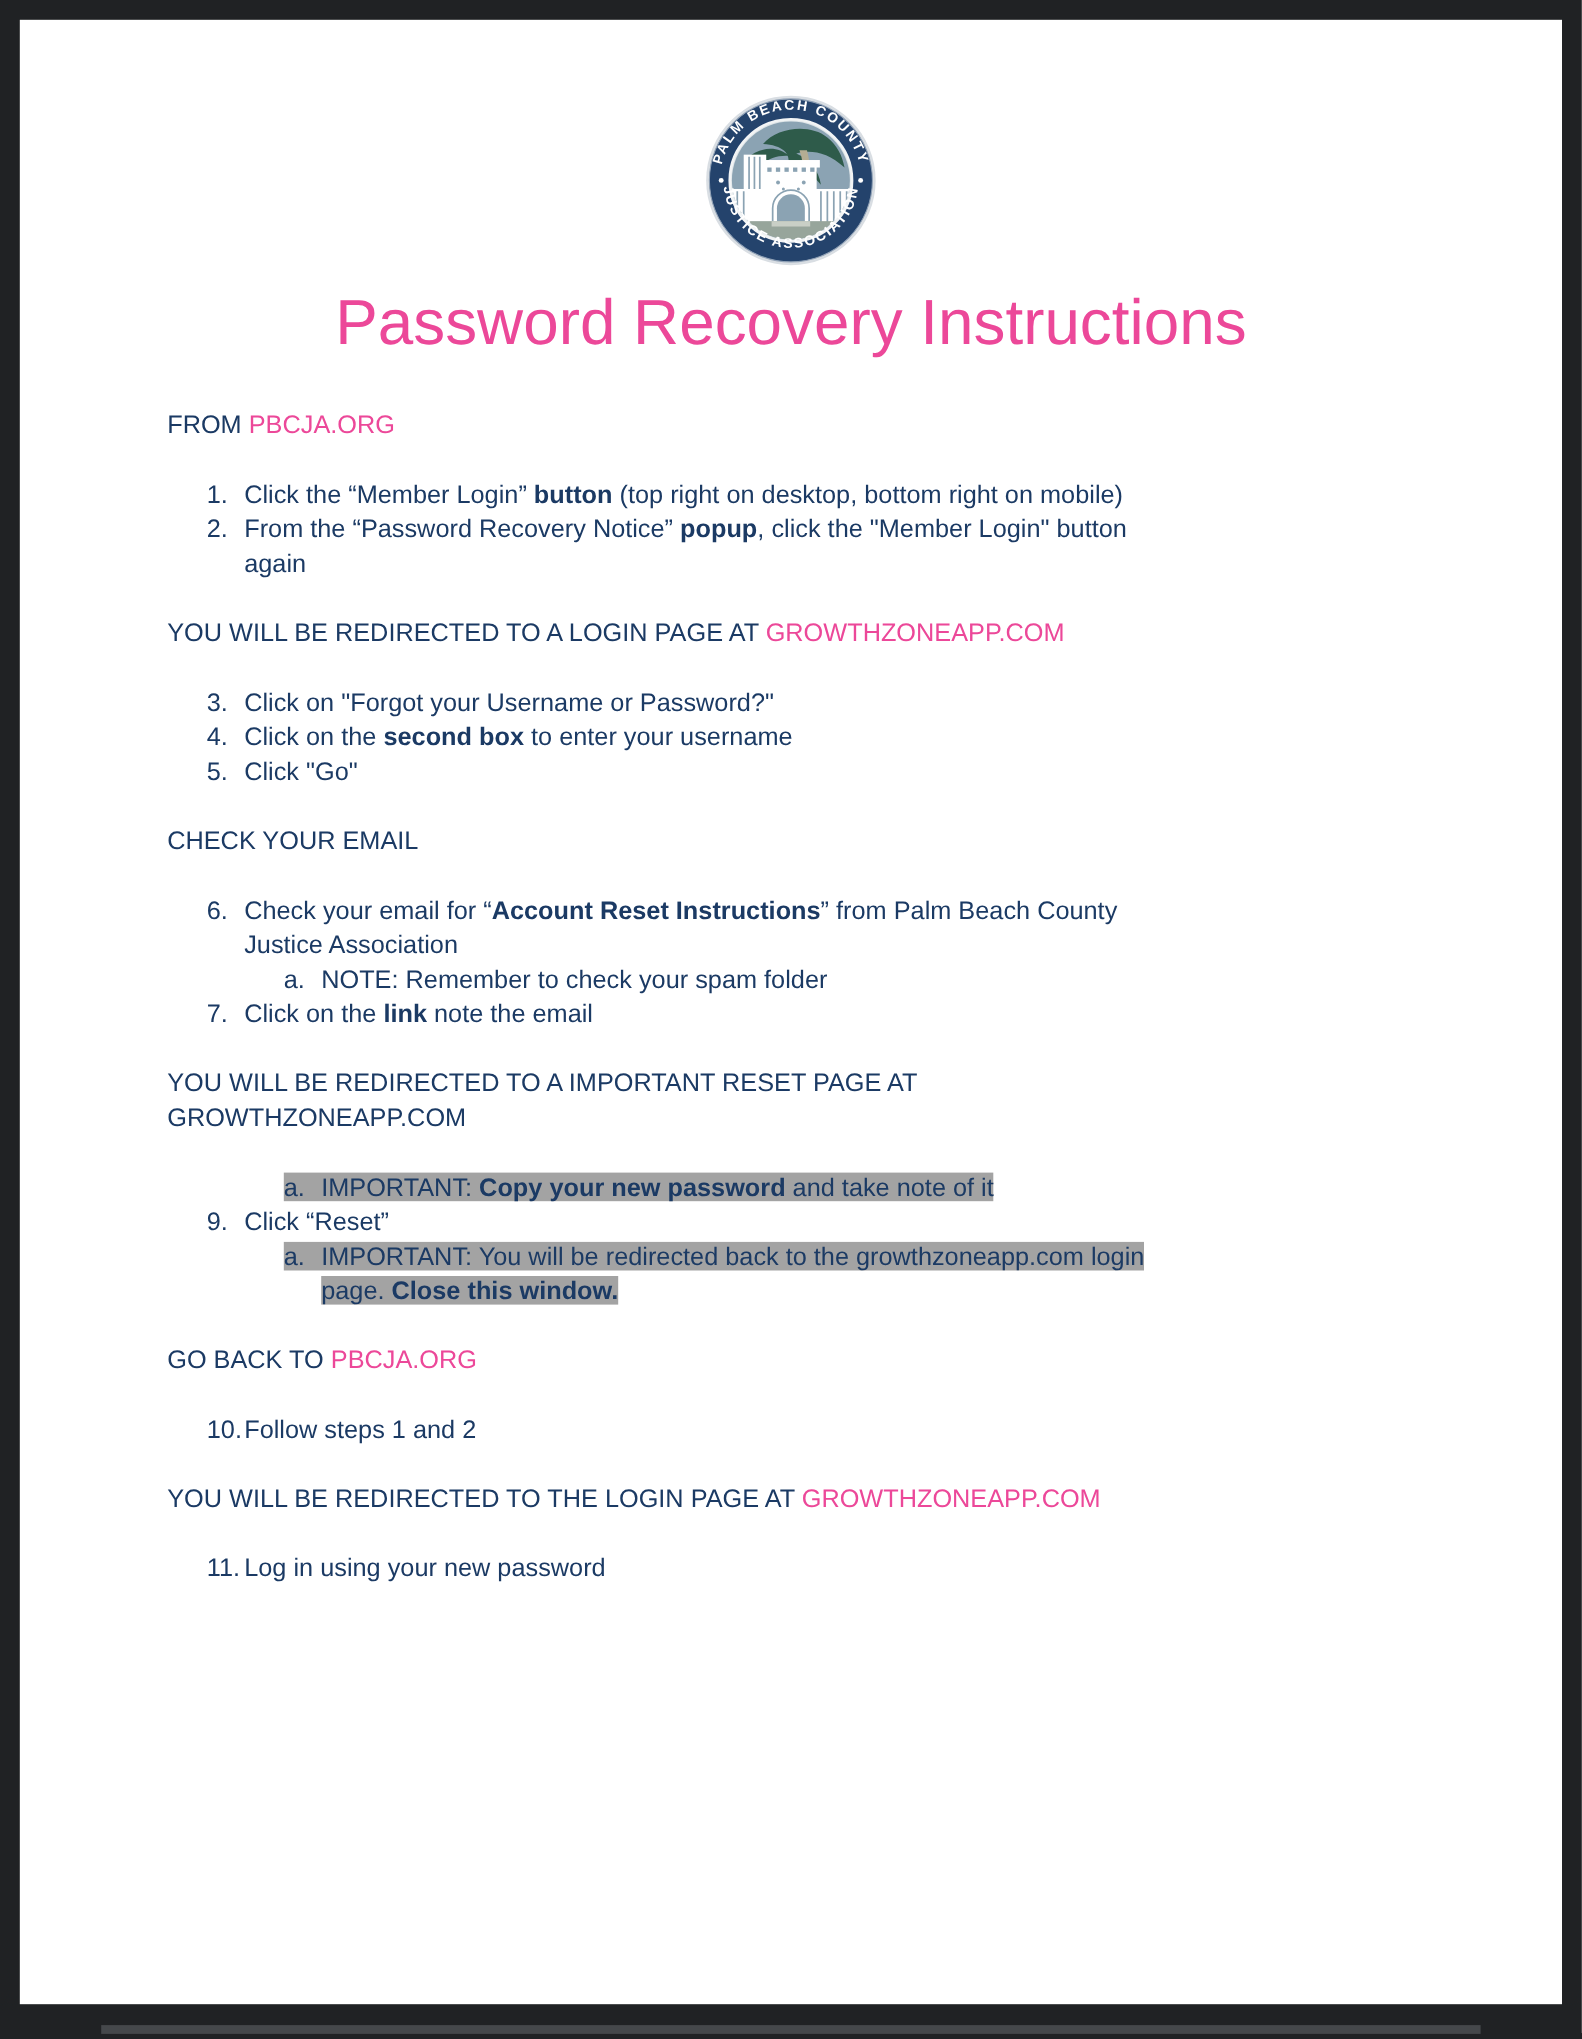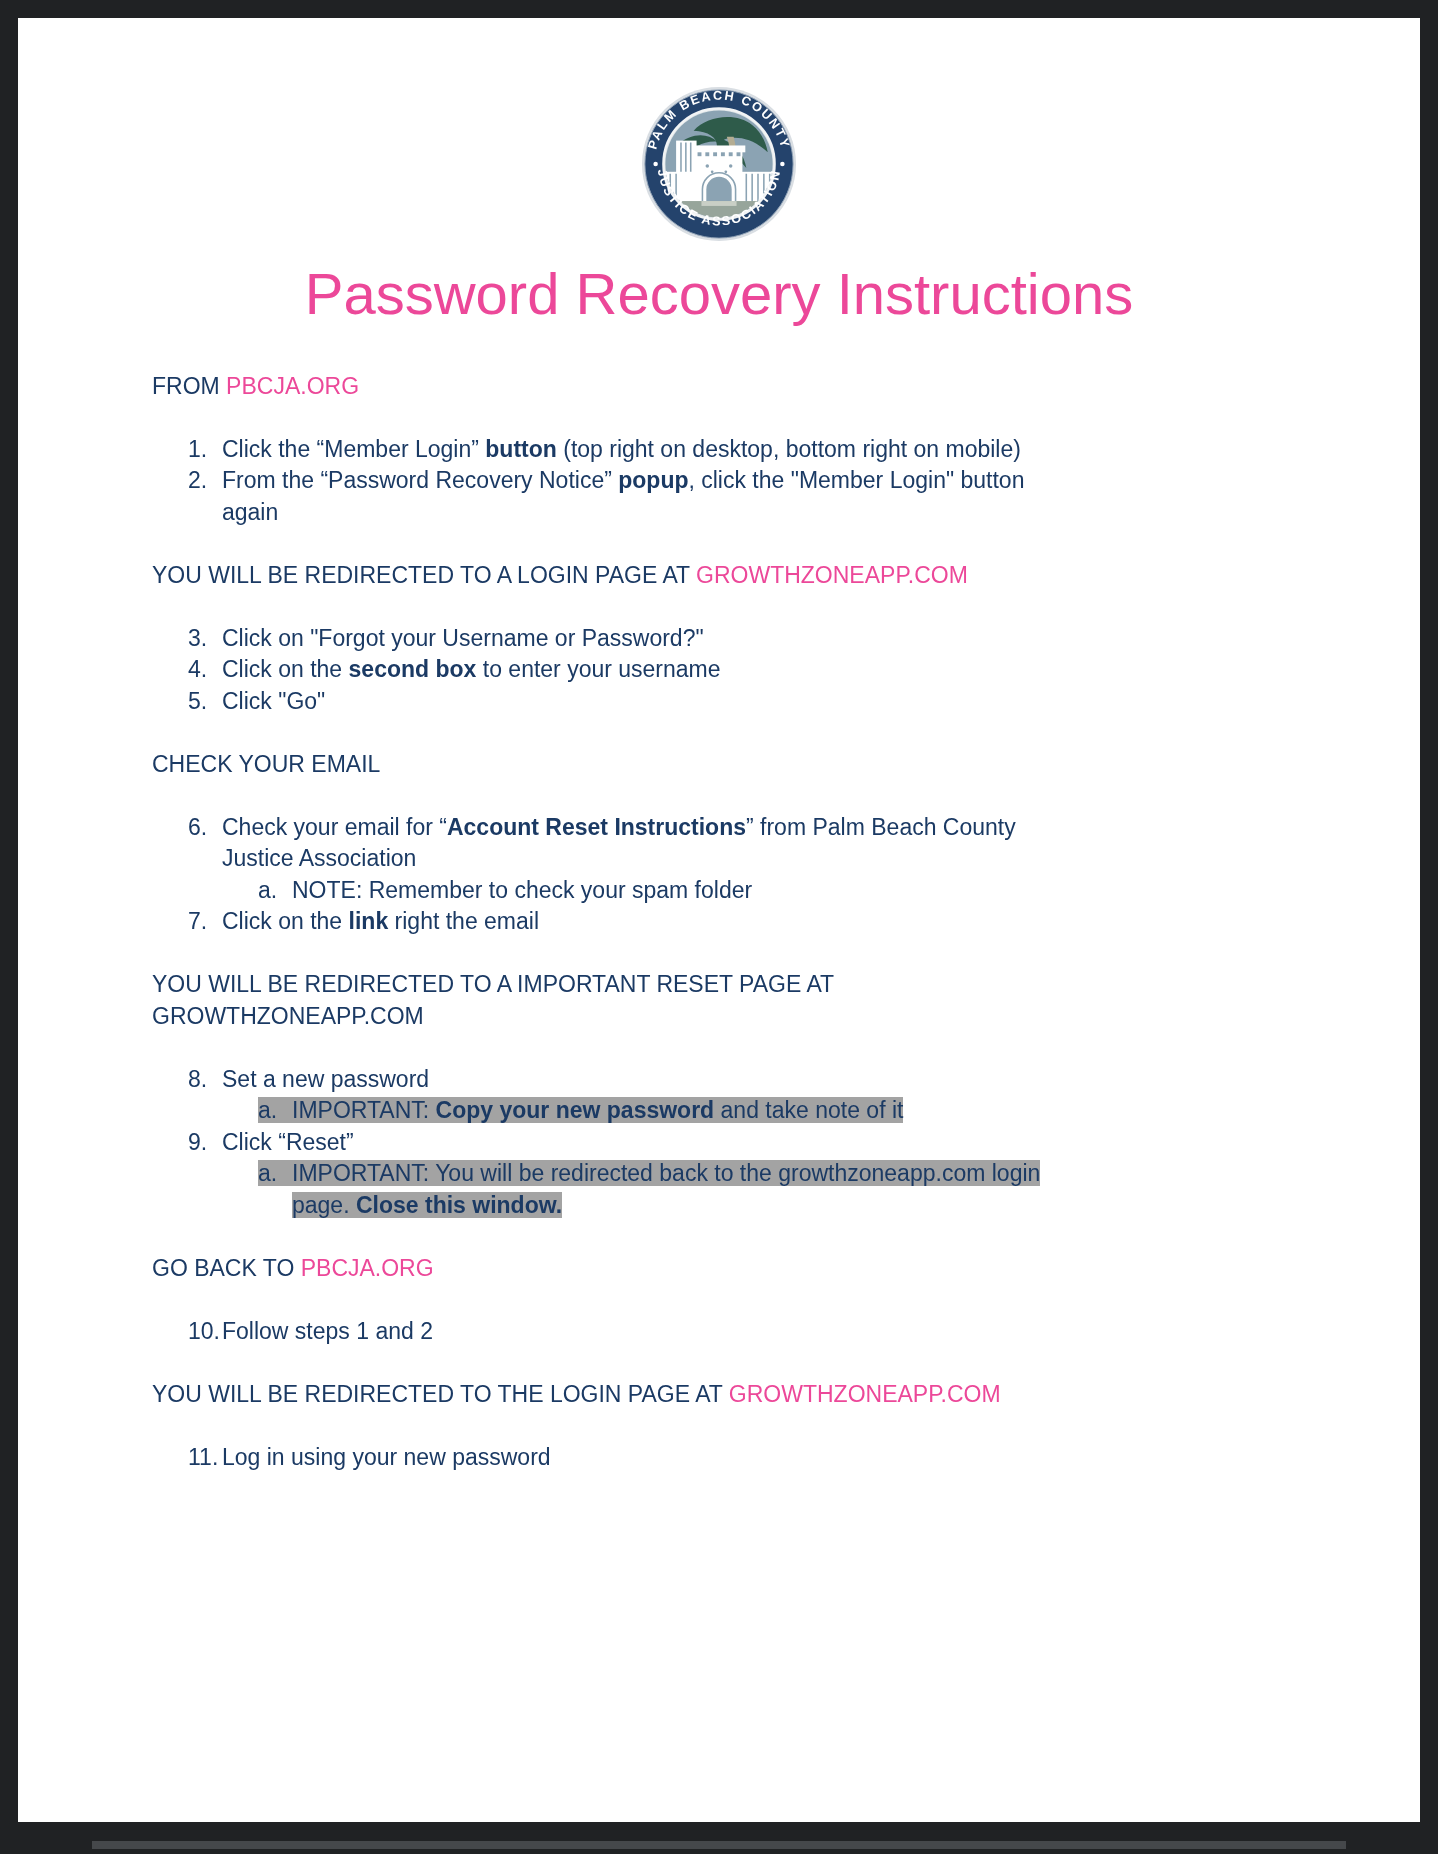"right the email" span { text: right -> note }
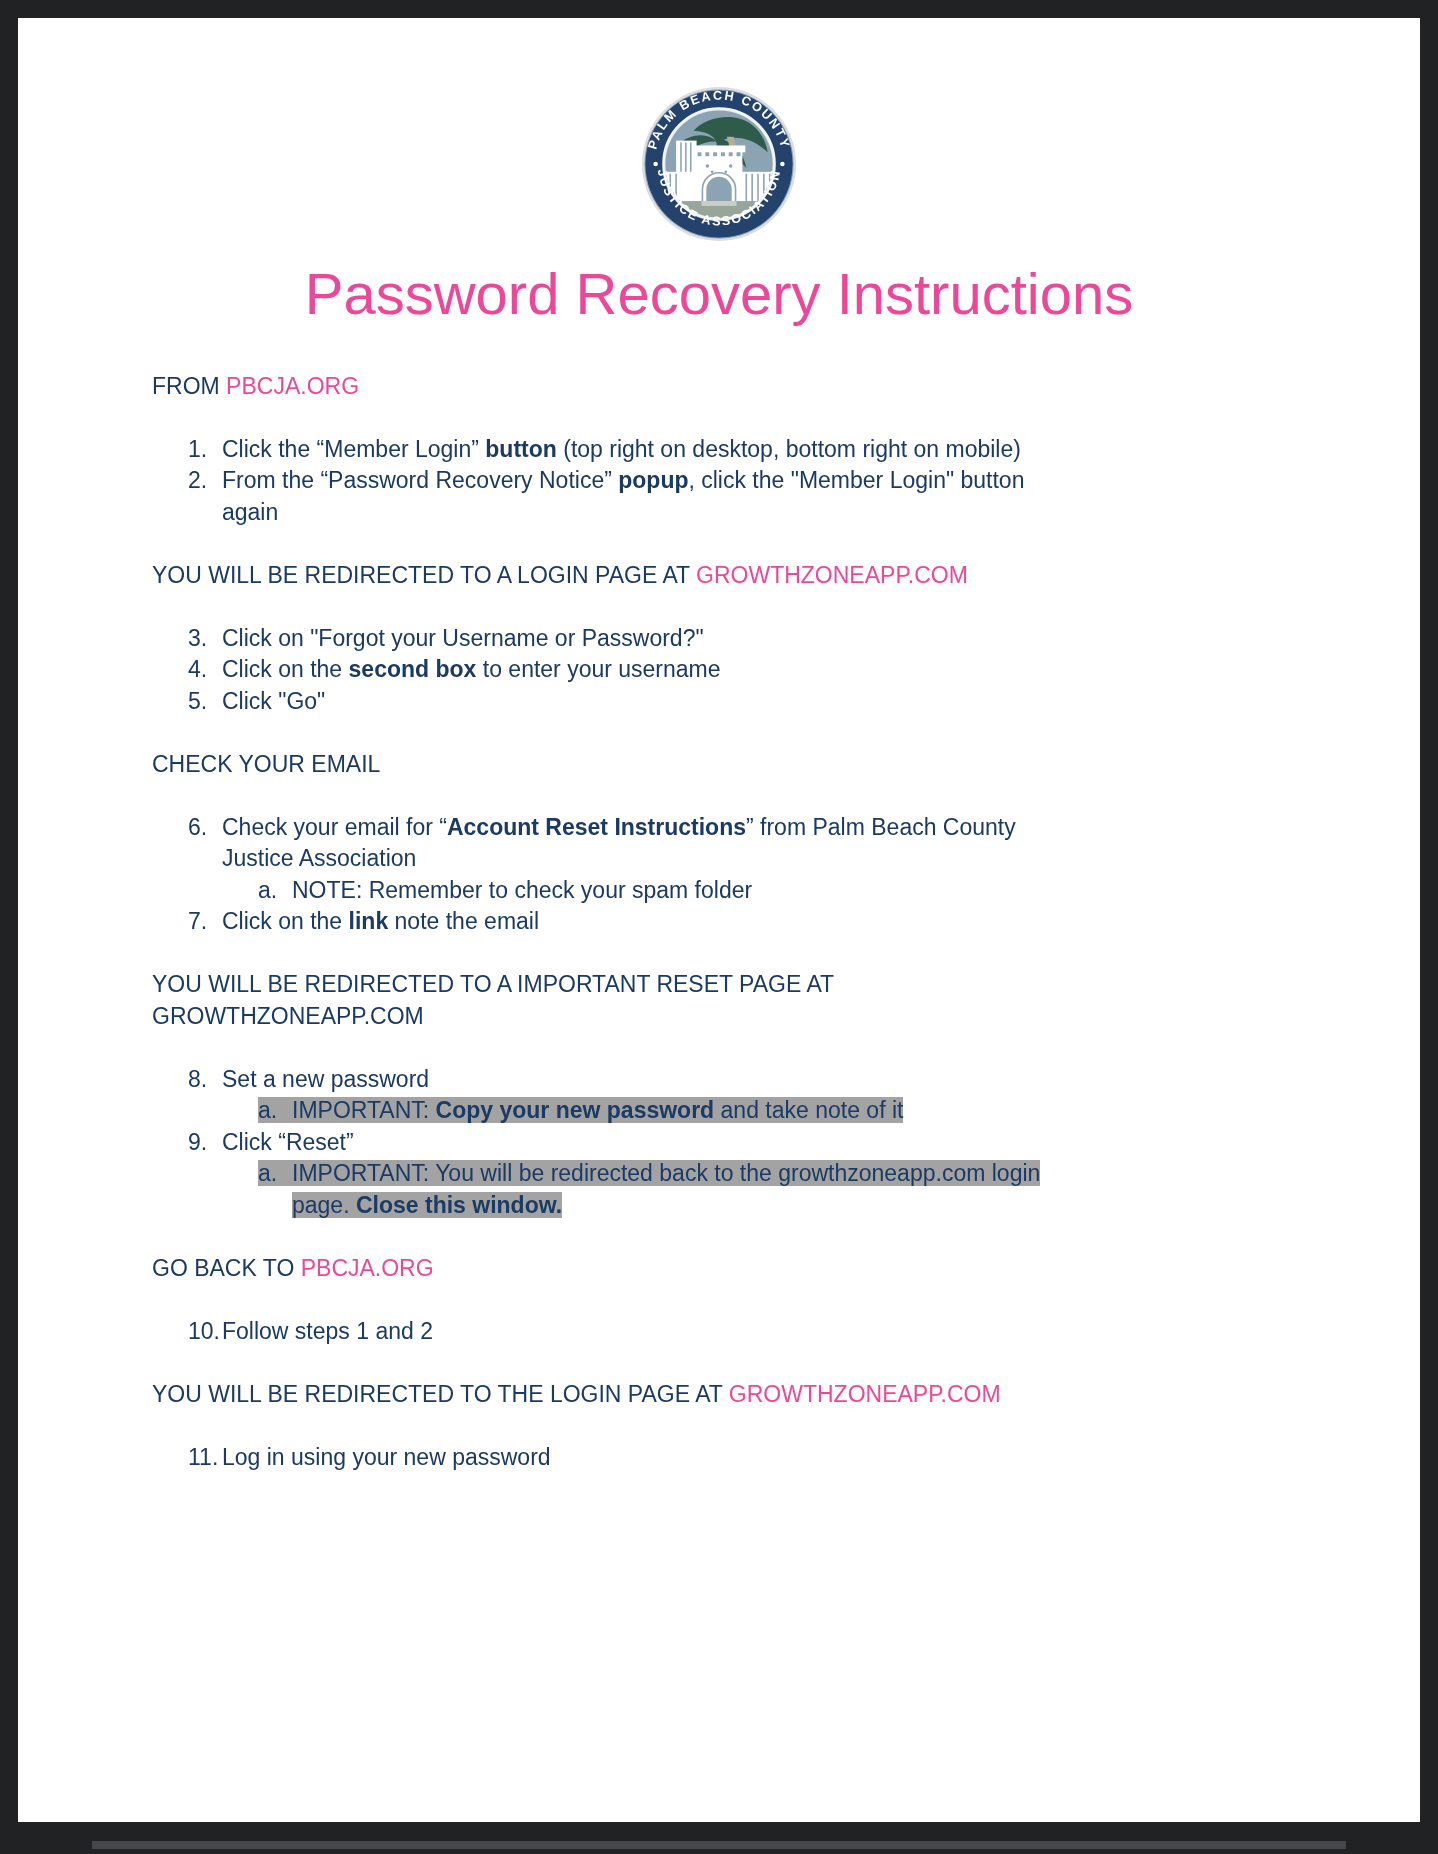"8. Set a new password" div.li { html: <div><span>8.</span><span>Set a new password</span></div> -> none }
